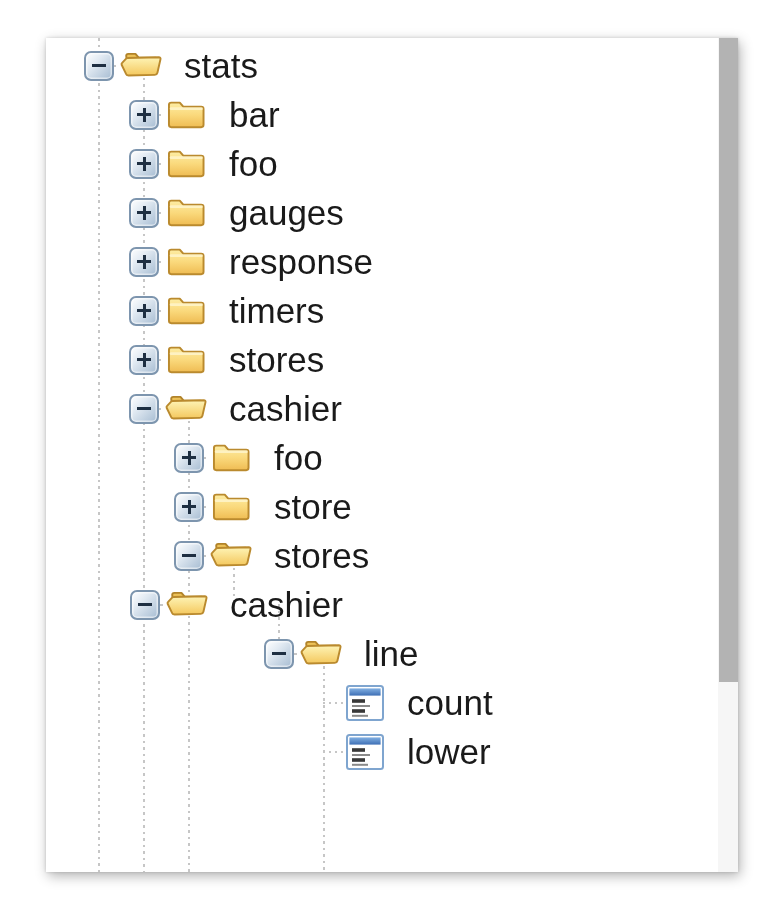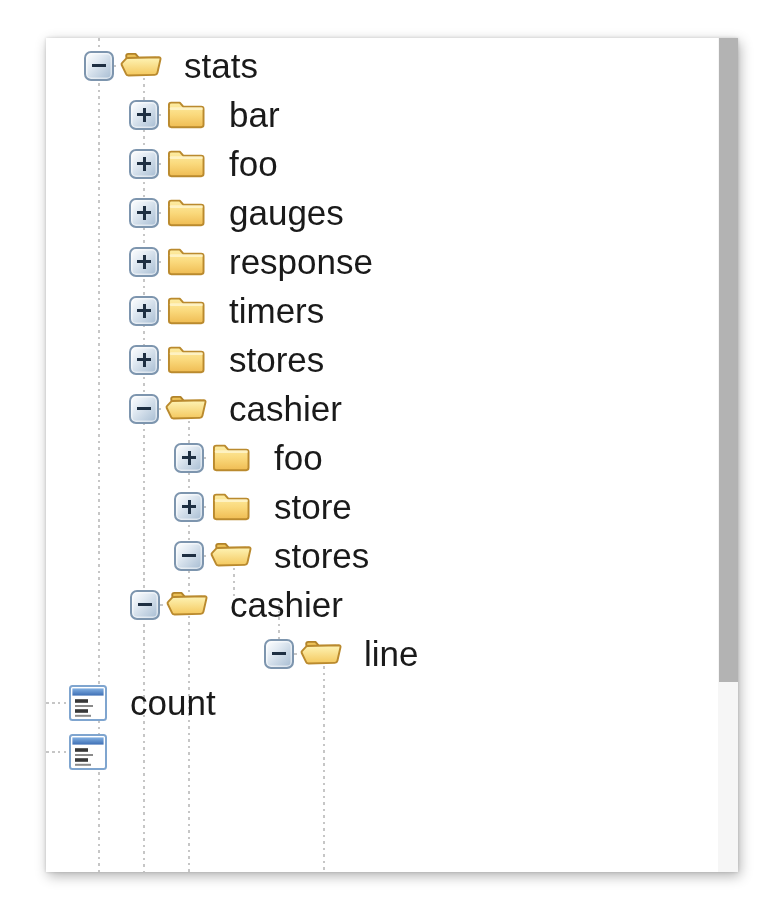"count" .leafrow { padding-left: none -> 277px }
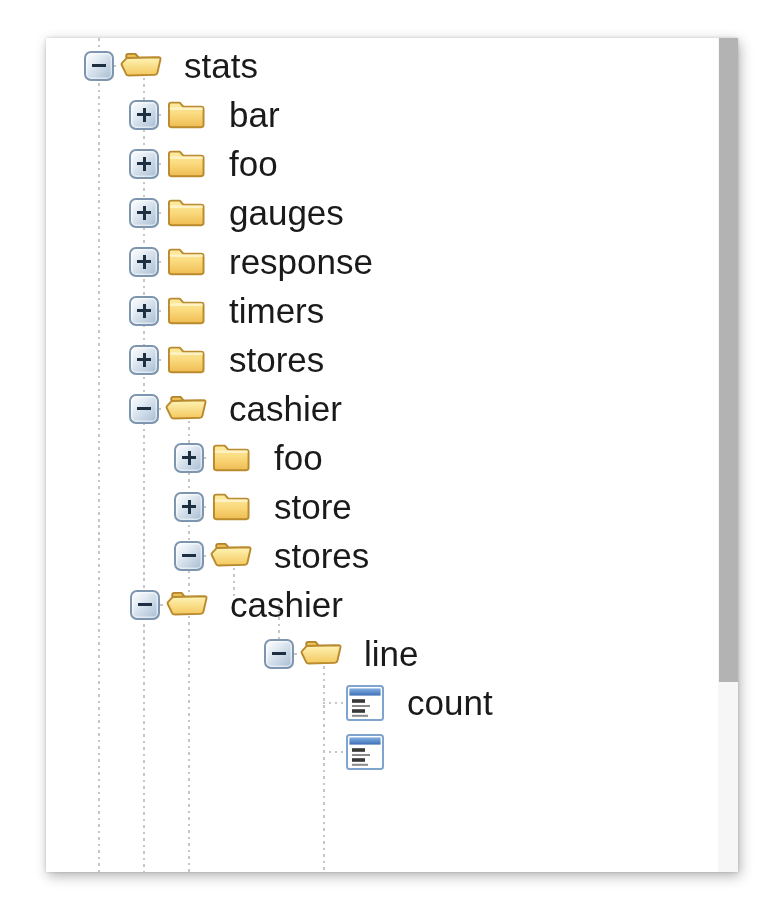"lower" span.label { html: none -> <span>lower</span> }
